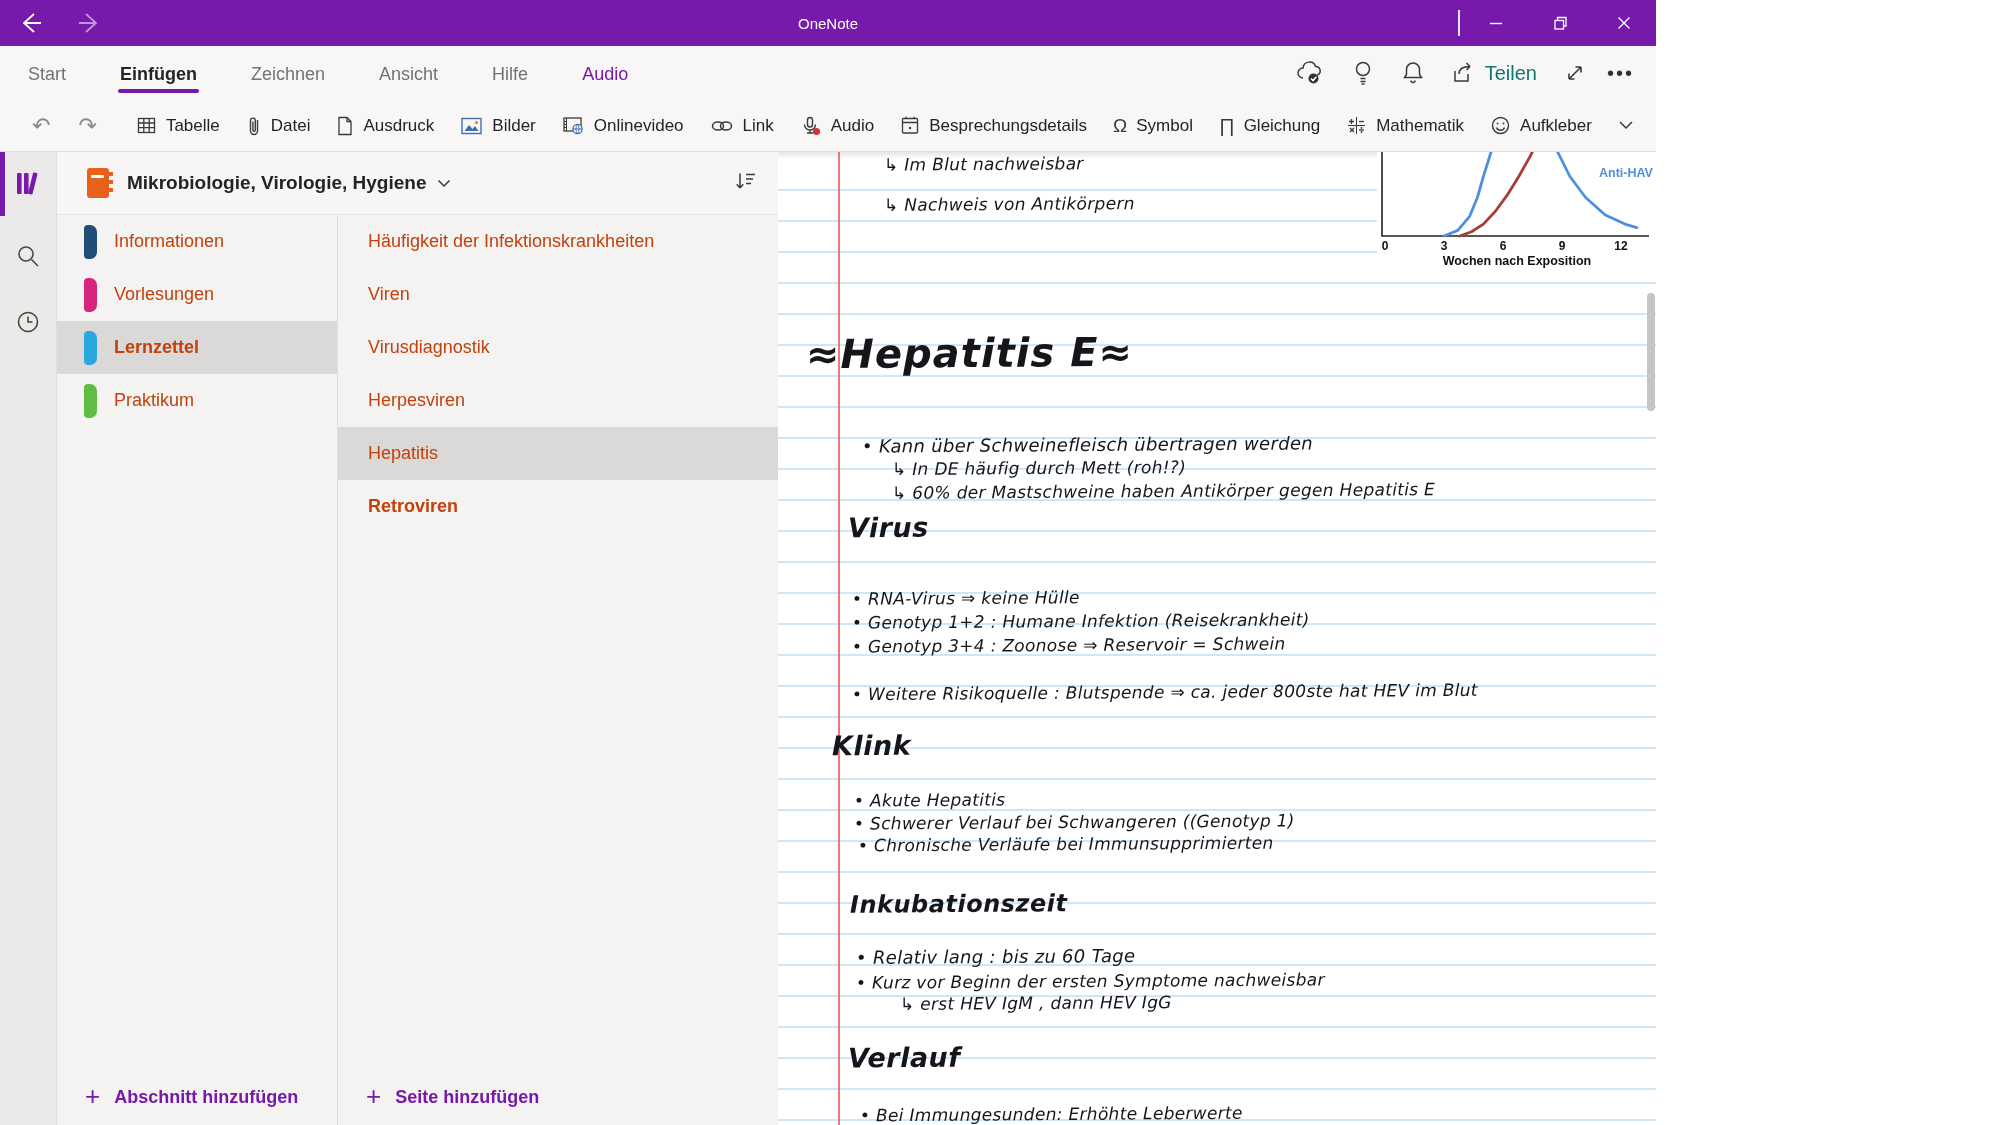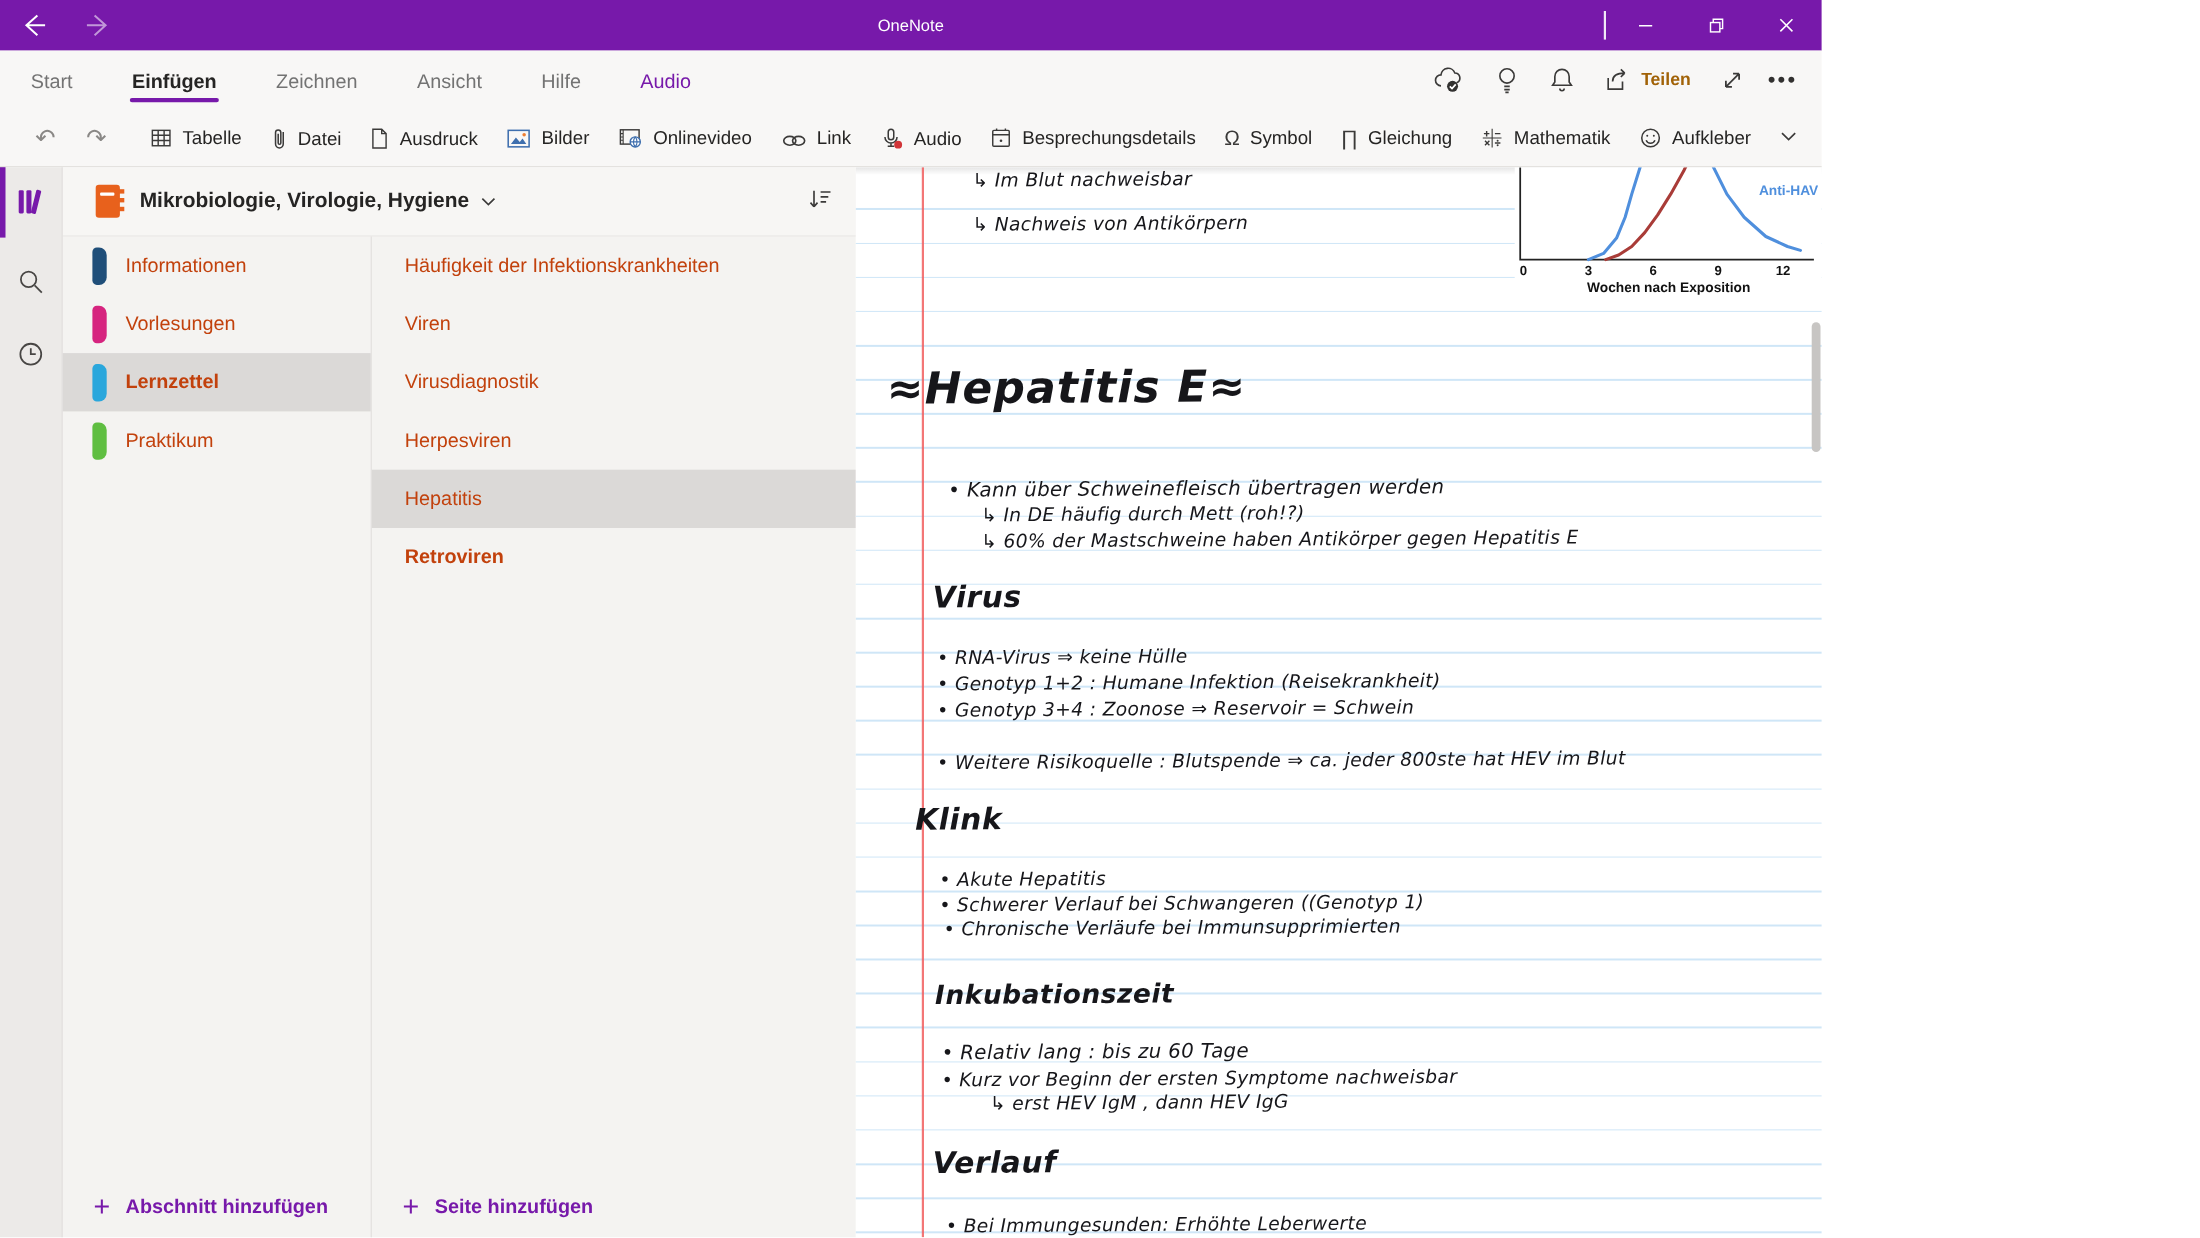"Teilen" .tr-btn { color: #a16207 -> #0f766e; font-size: 16px -> 20px; font-weight: bold -> none }
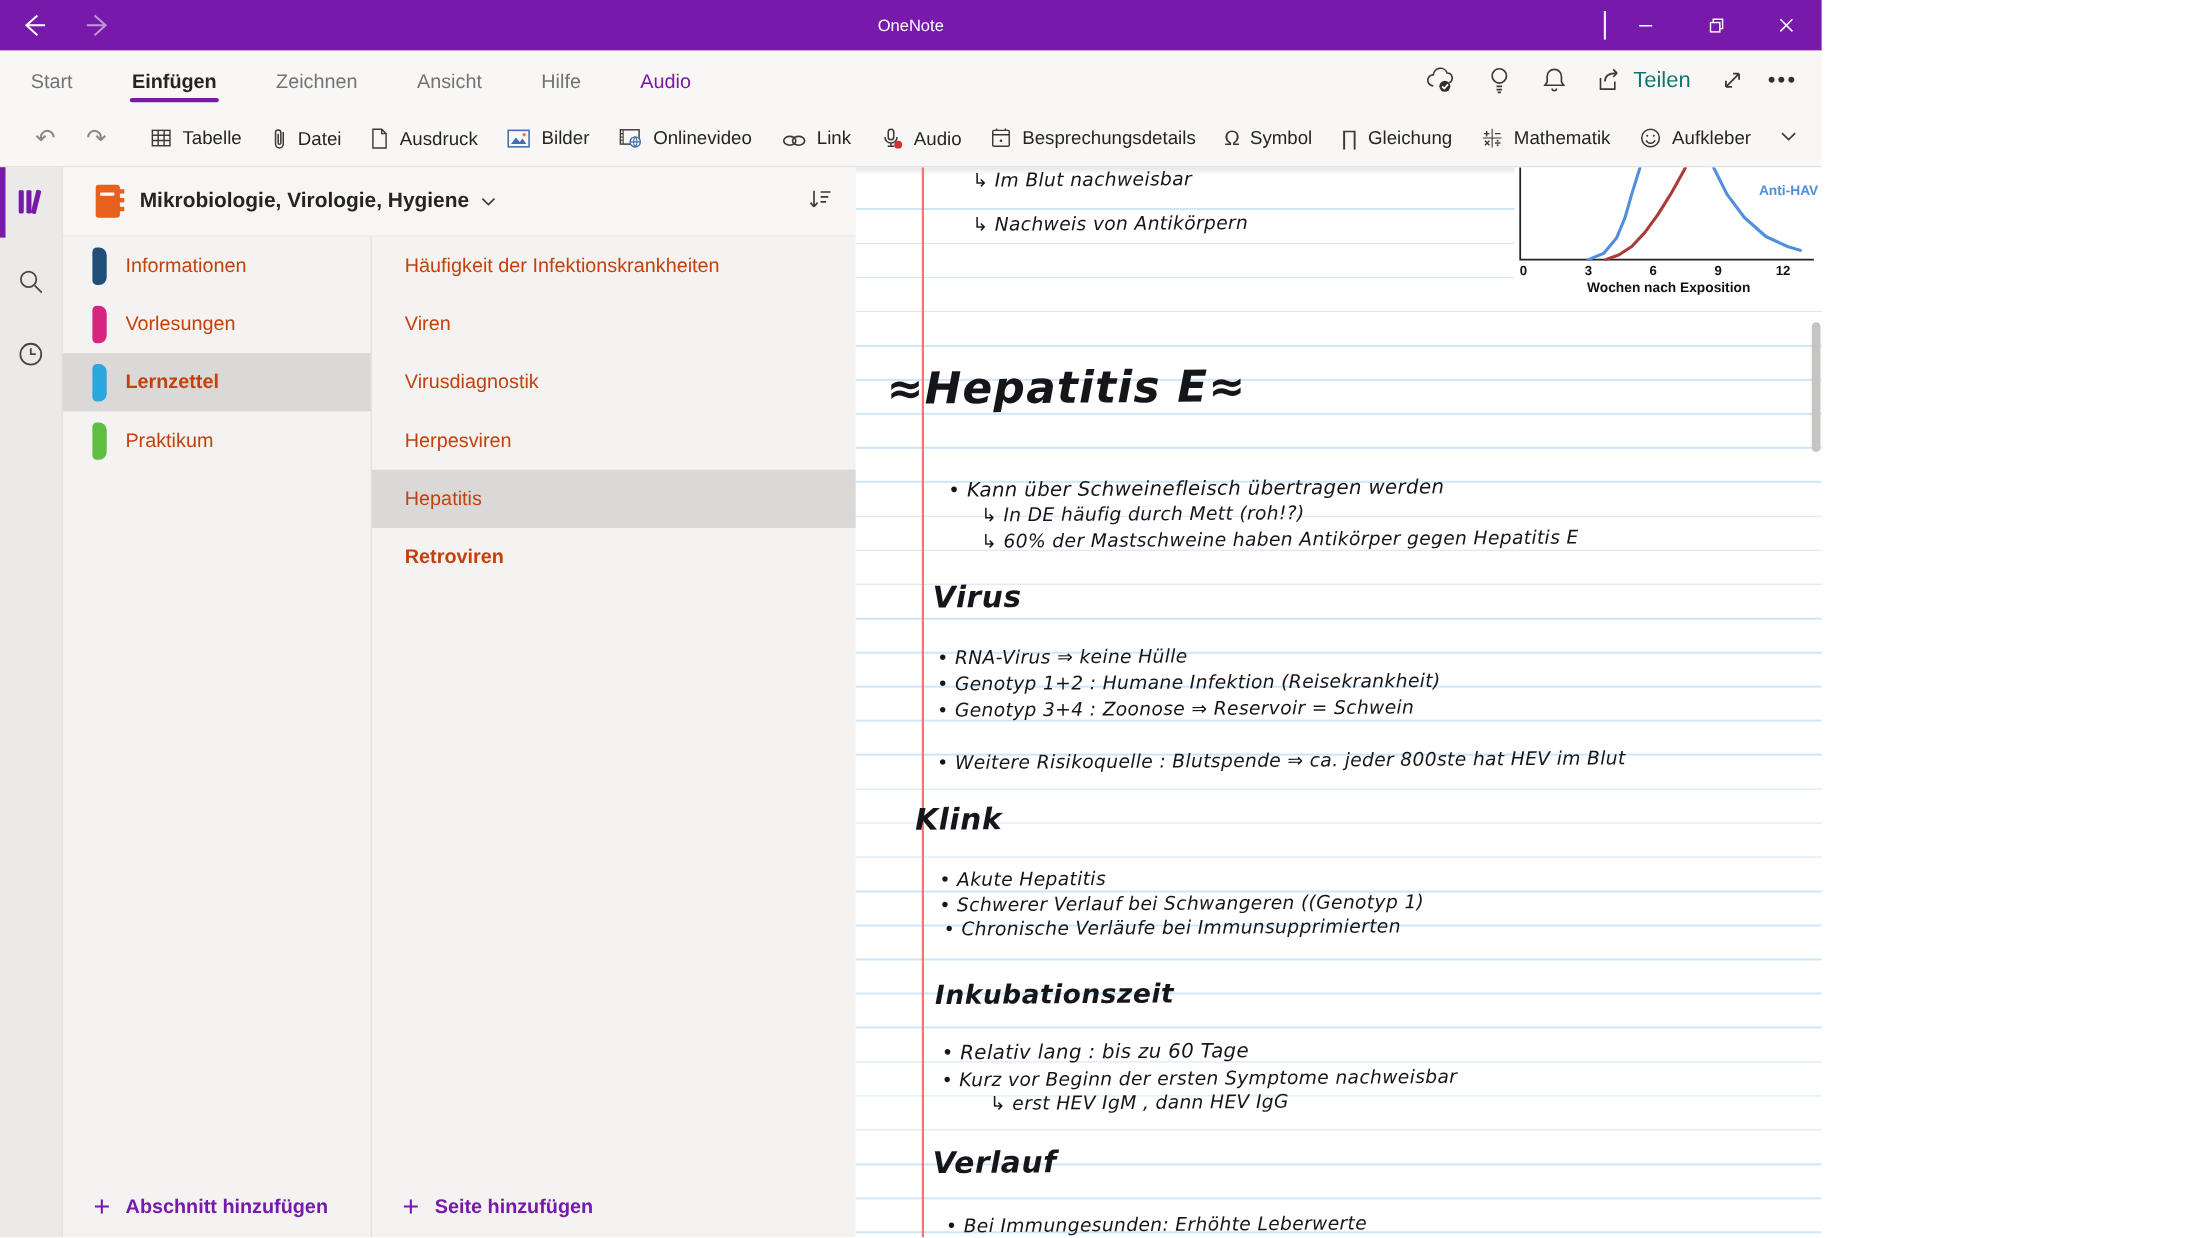"Tabelle" .tool { align-items: flex-end -> center }
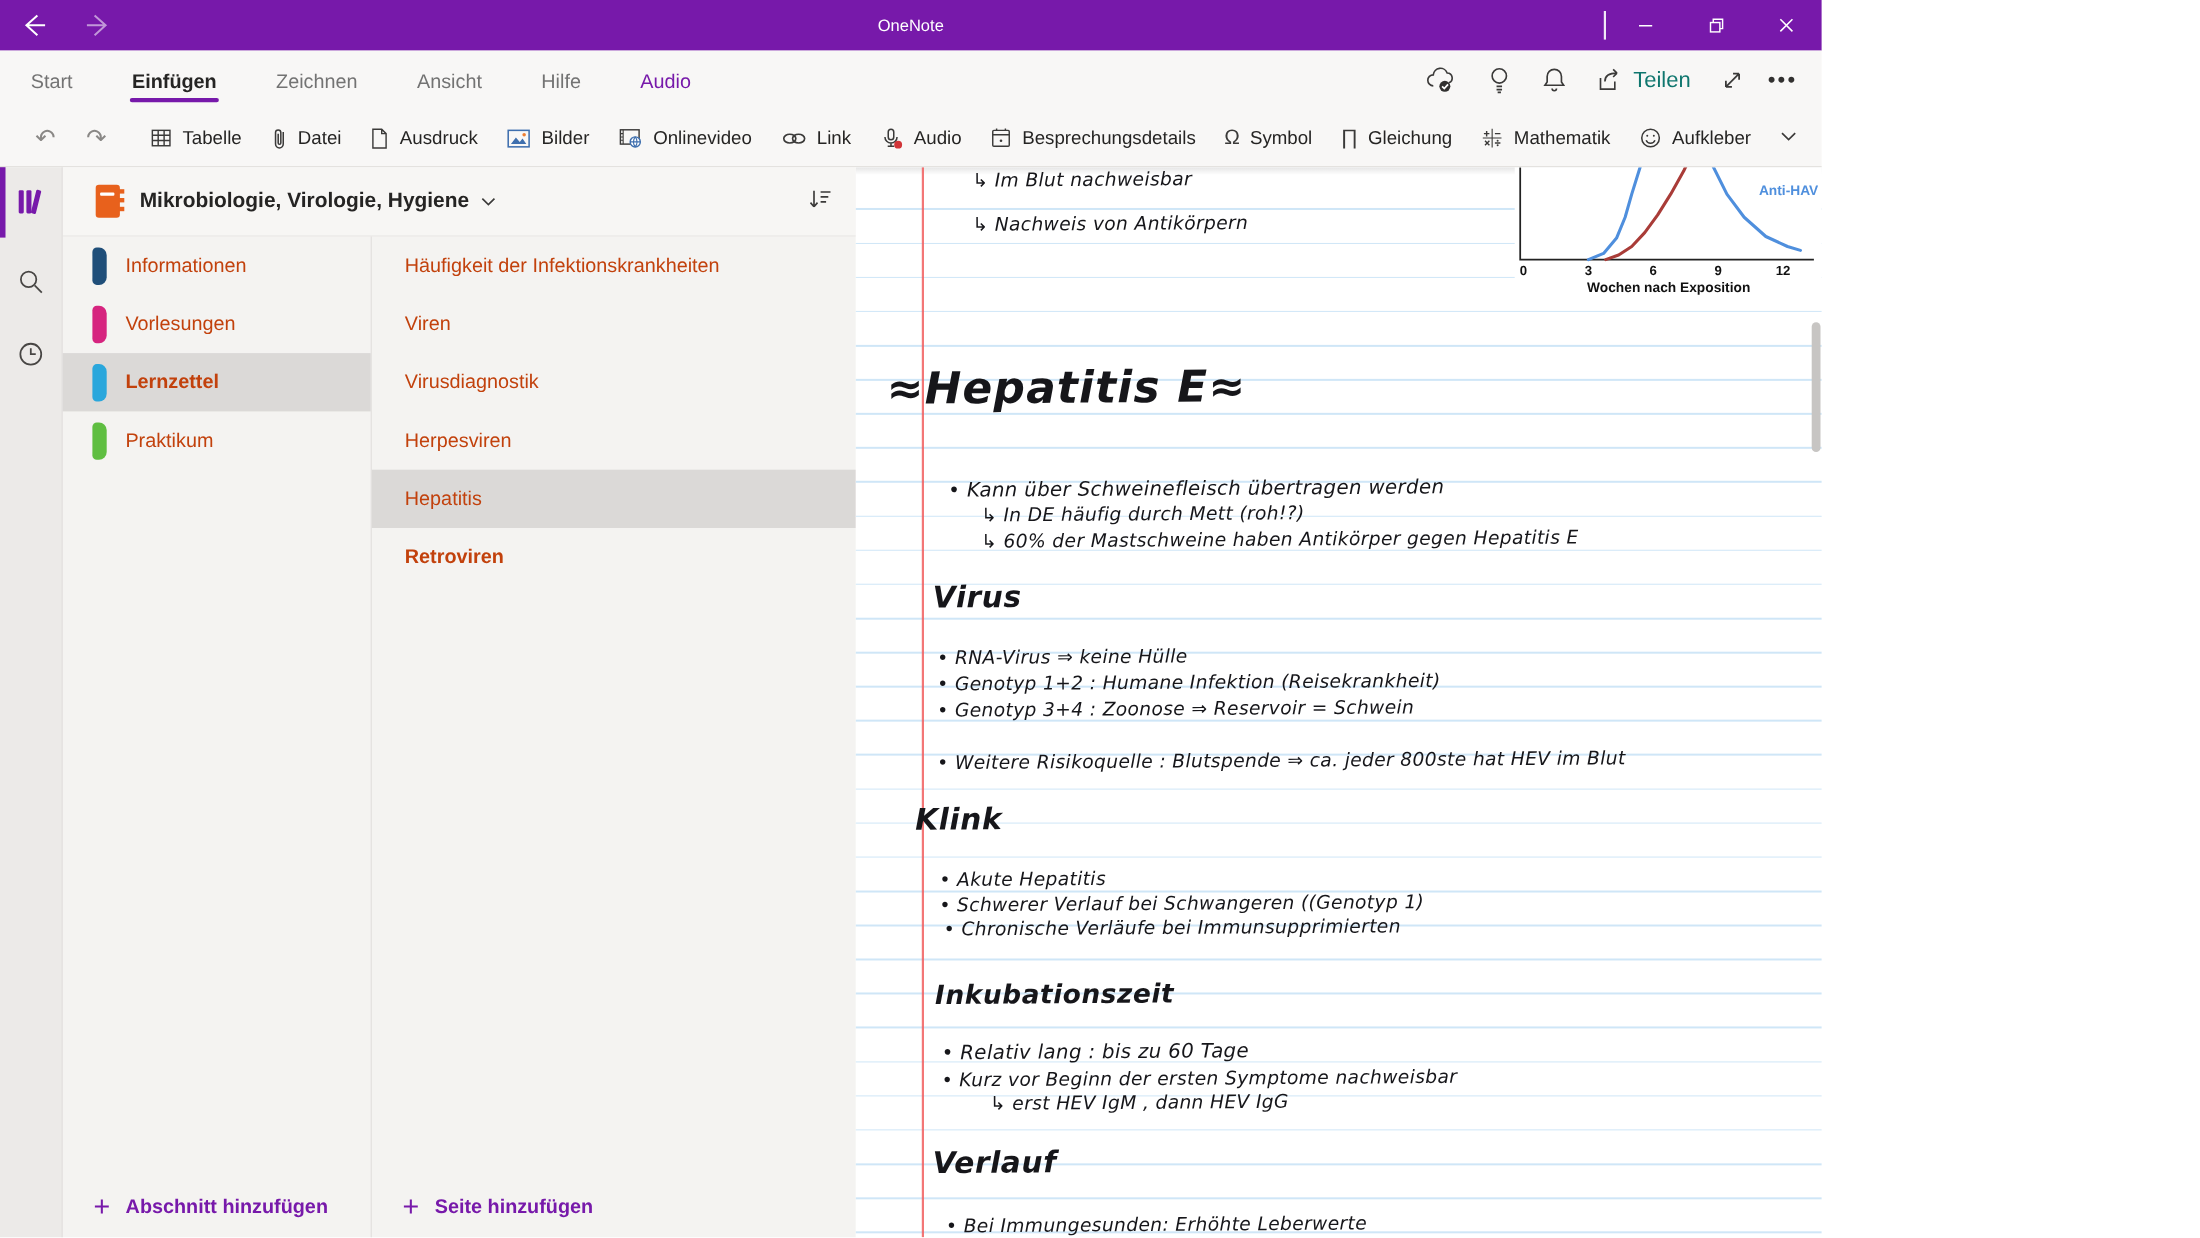"Virus" div.ink { top: 376px -> 360px }
